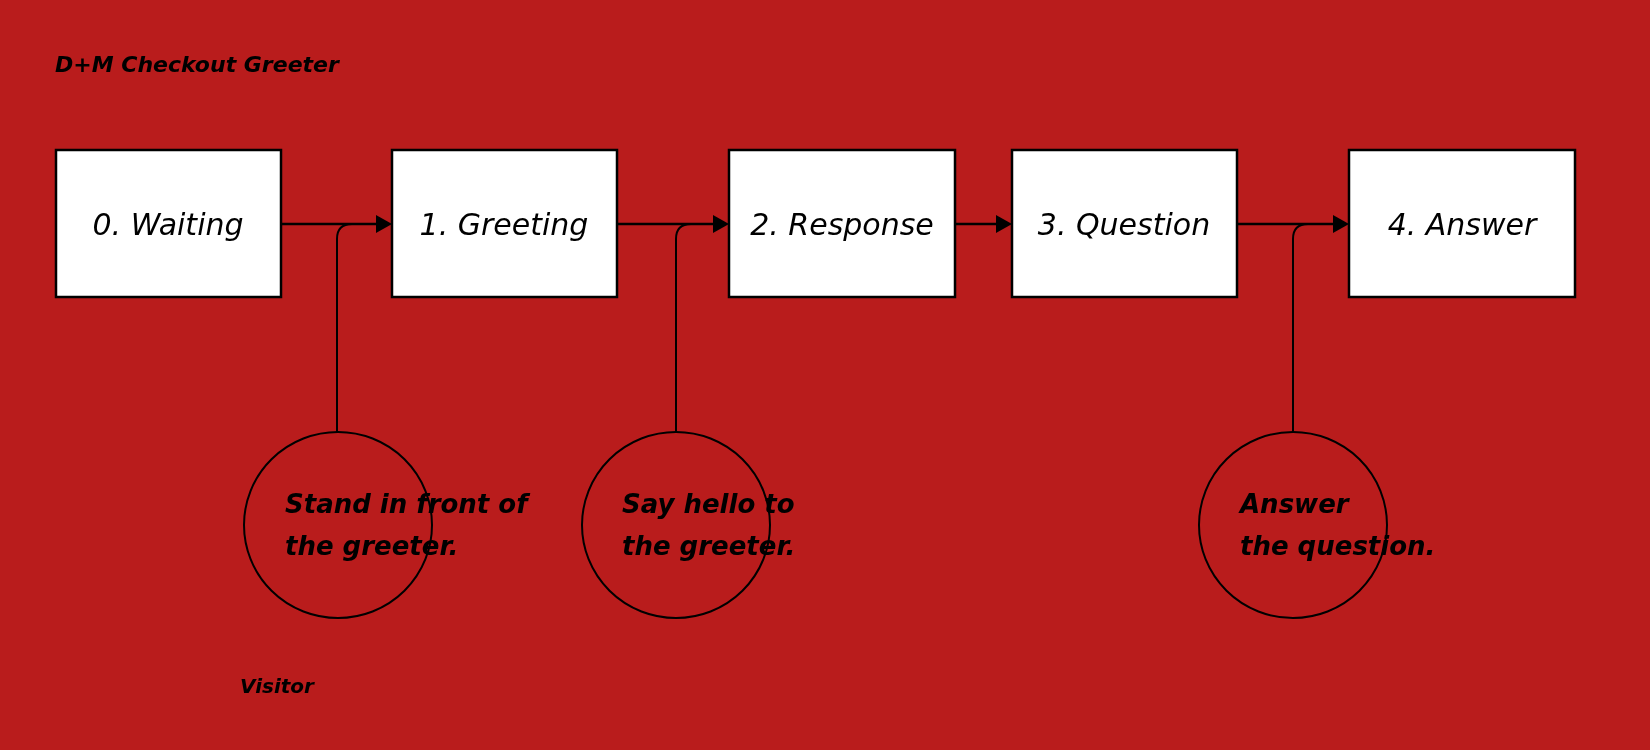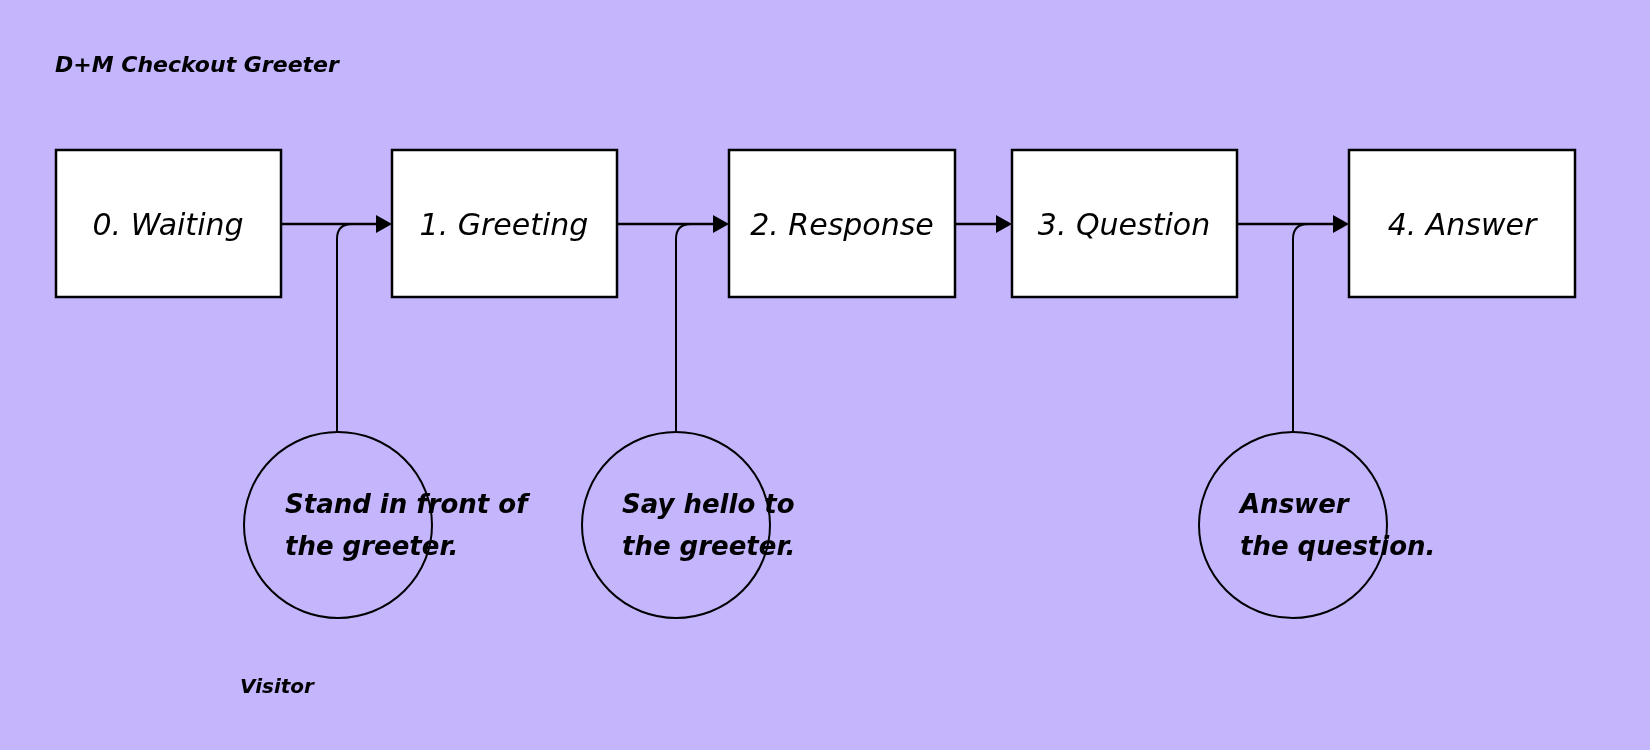"D+M Checkout Greeter" #canvas { background: #c4b5fd -> #b91c1c }
